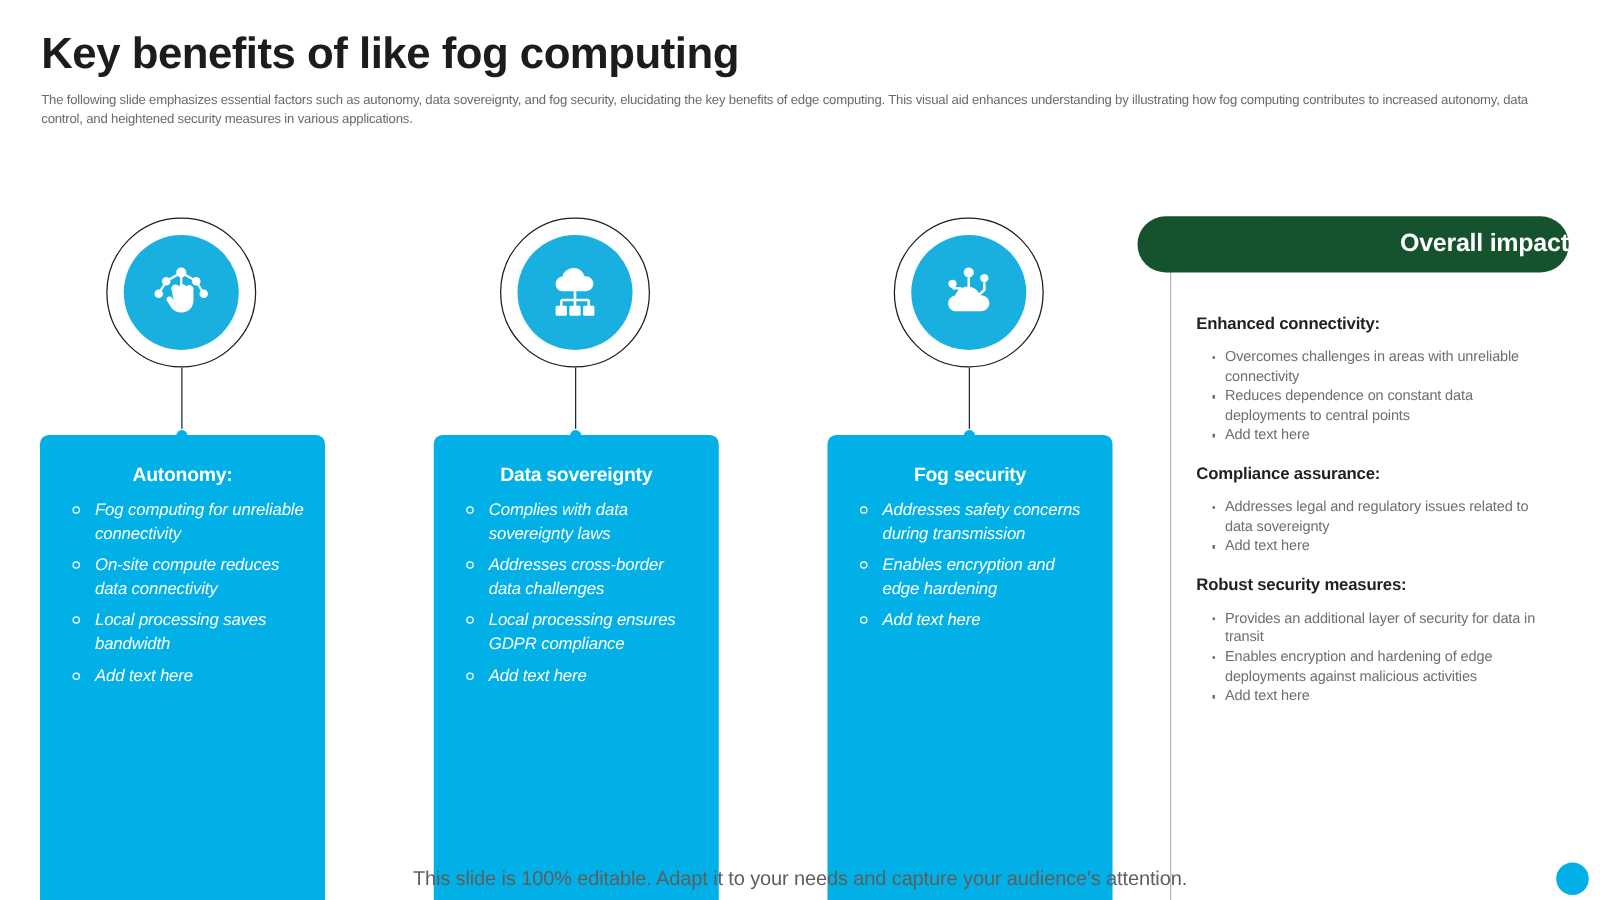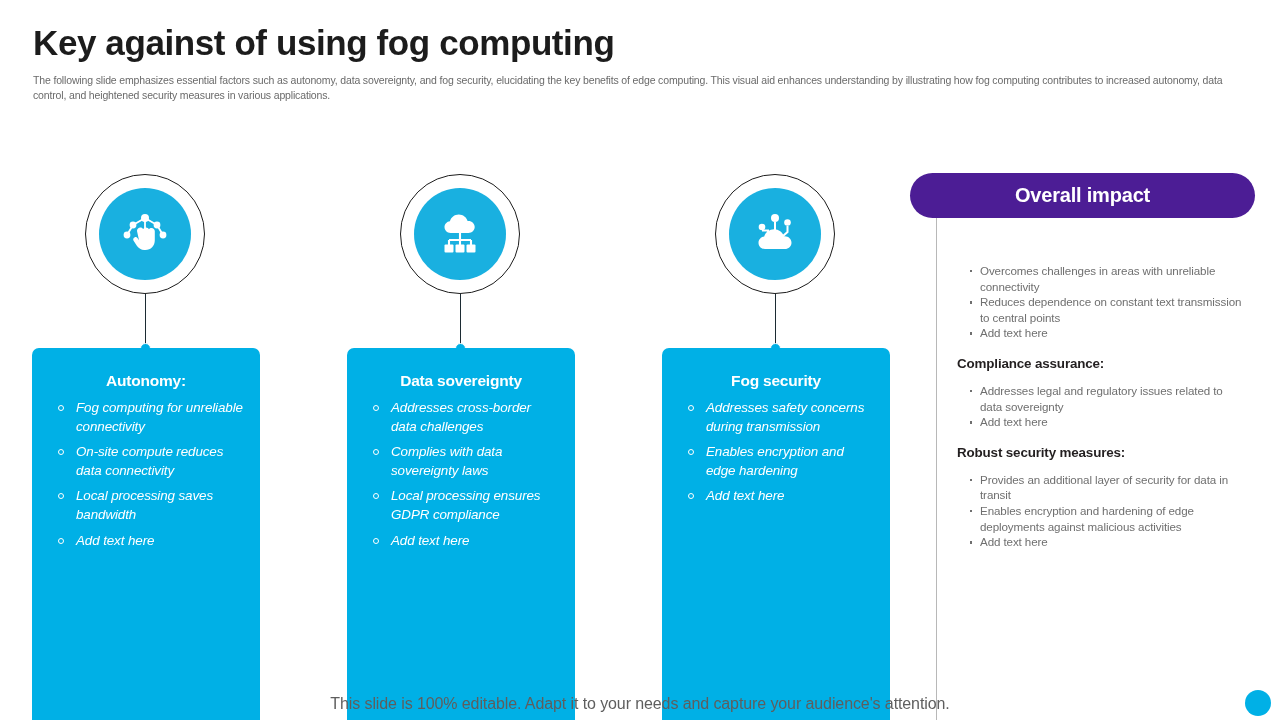"Key against of using fog" div.page-title { text: against of using -> benefits of like }
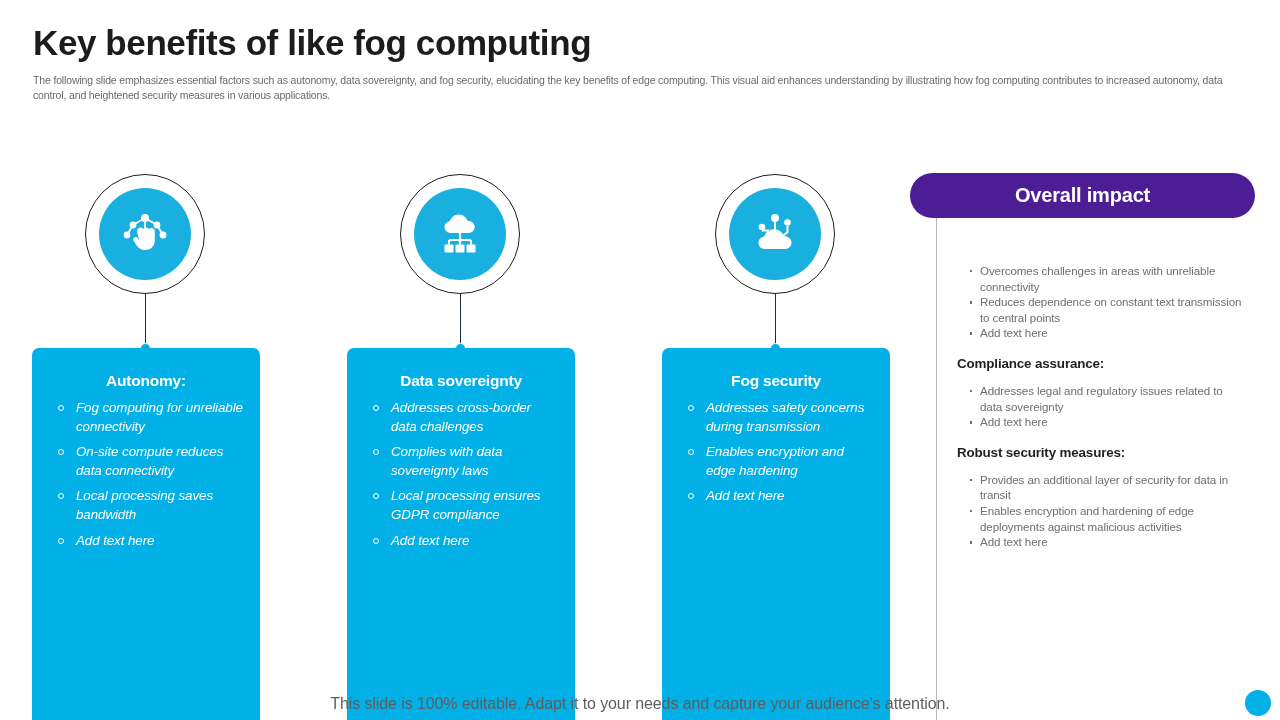"Overall impact" .impact-header { background: #4c1d95 -> #14532d; justify-content: center -> flex-end }
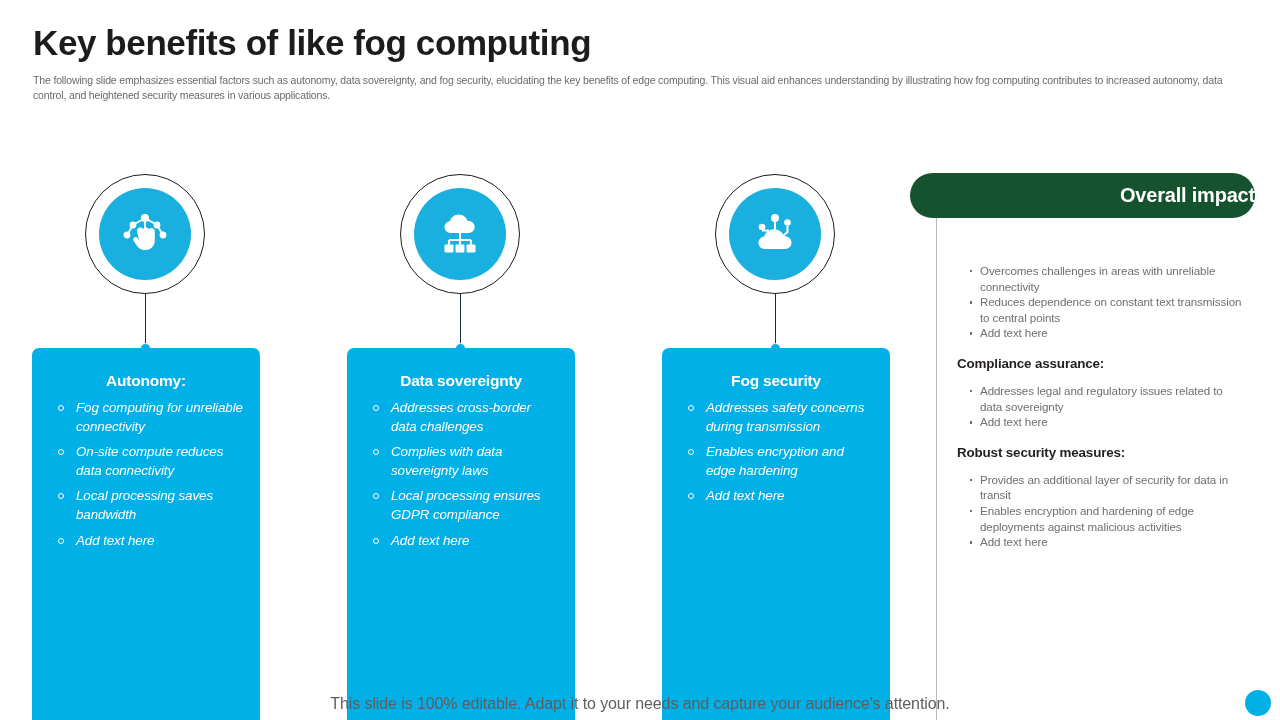"Enhanced connectivity:" div.impact-group-title { html: none -> <div>Enhanced connectivity:</div> }
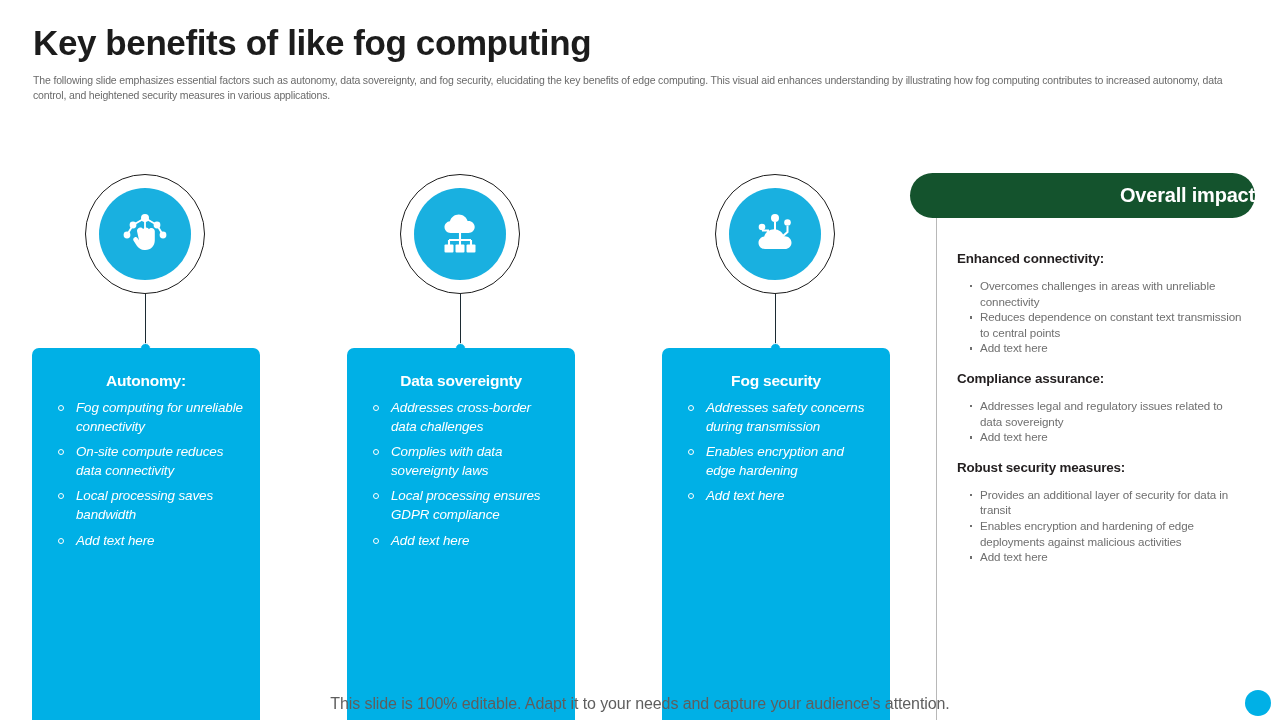"Reduces dependence on constant text" li { text: text transmission -> data deployments }
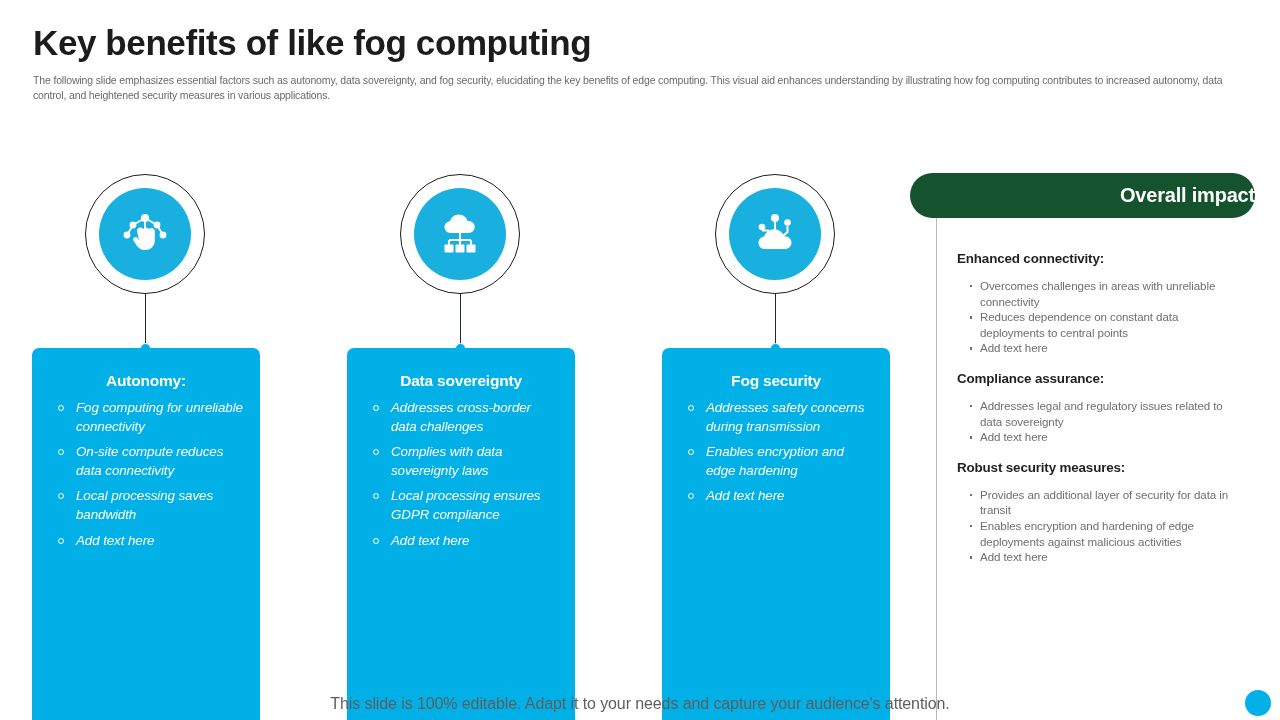"Addresses cross-border data challenges" li { order: before "Complies with data sovereignty laws" -> after "Complies with data sovereignty laws" }
